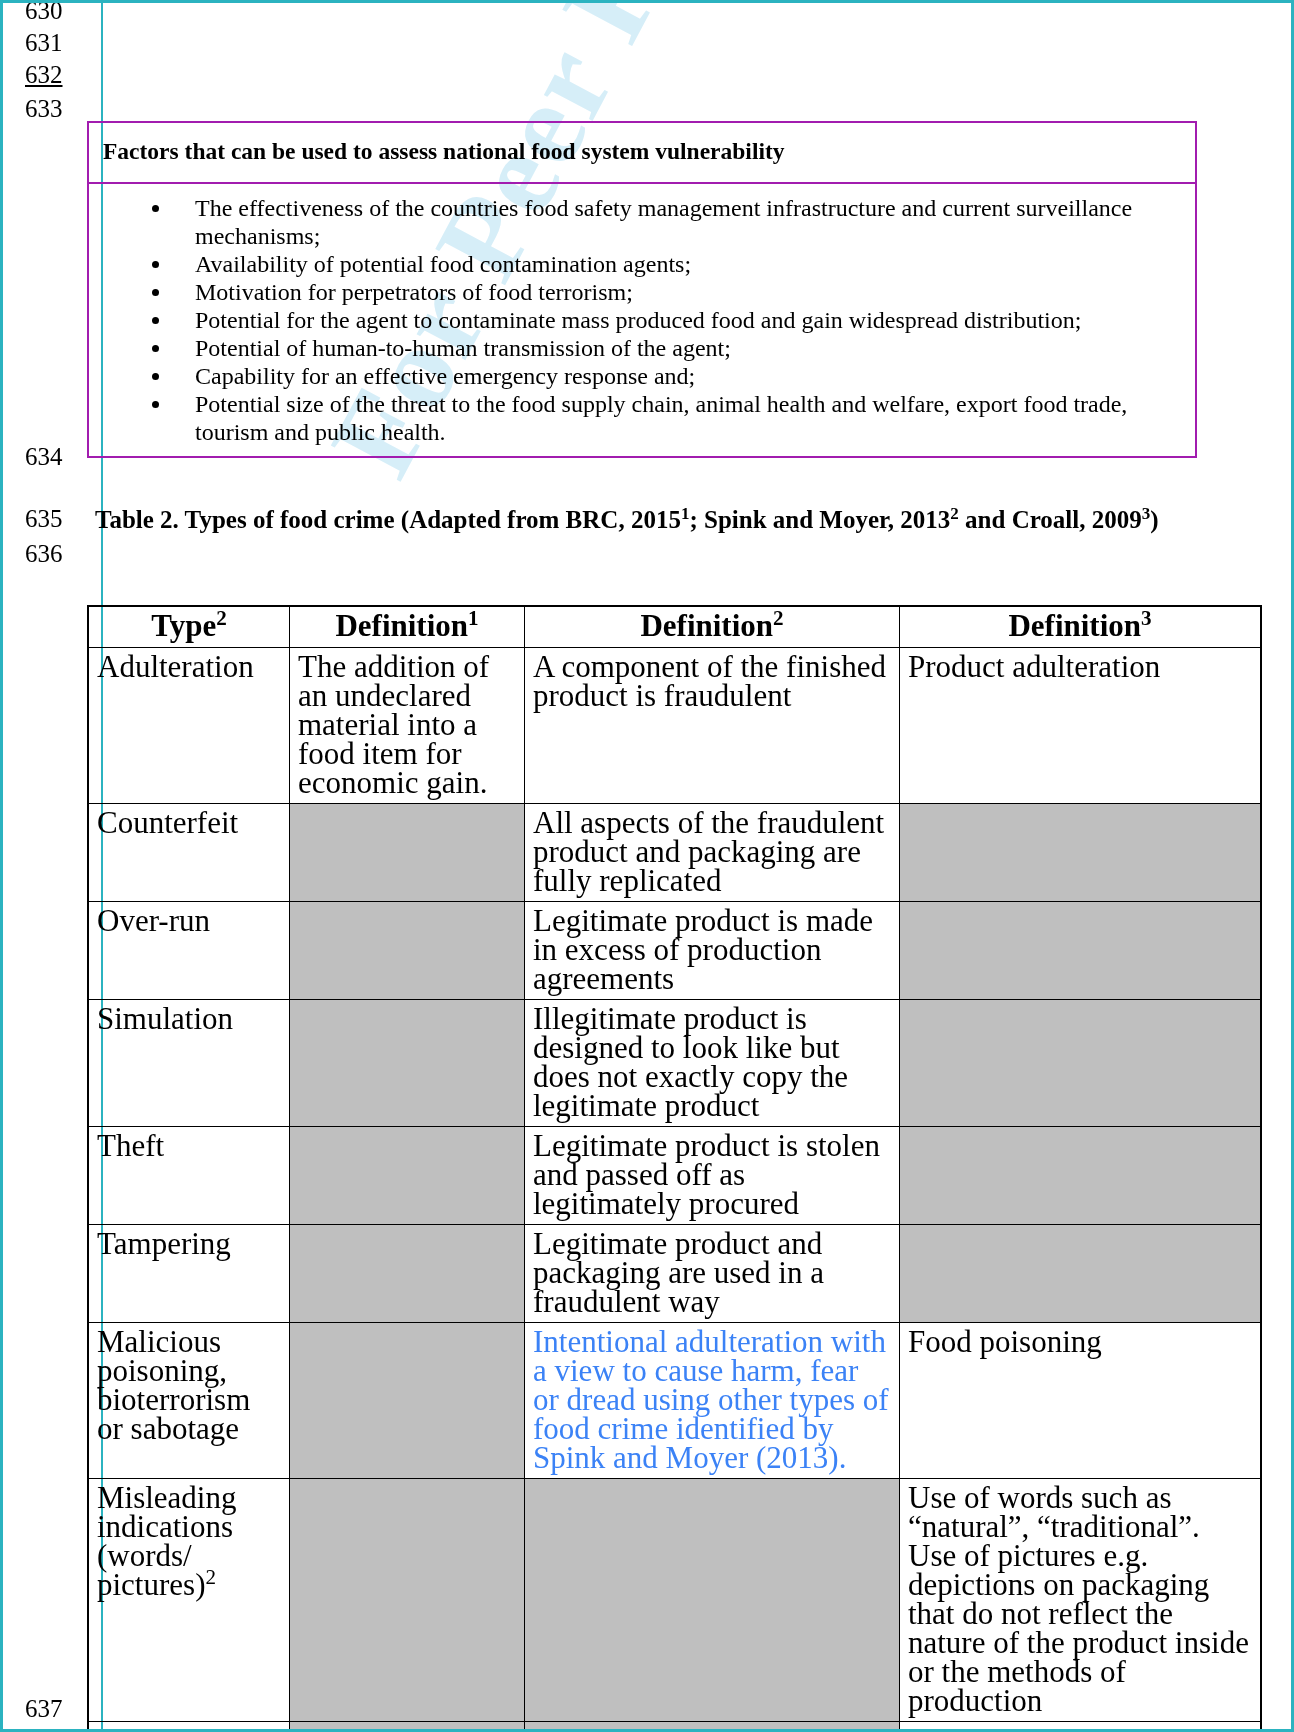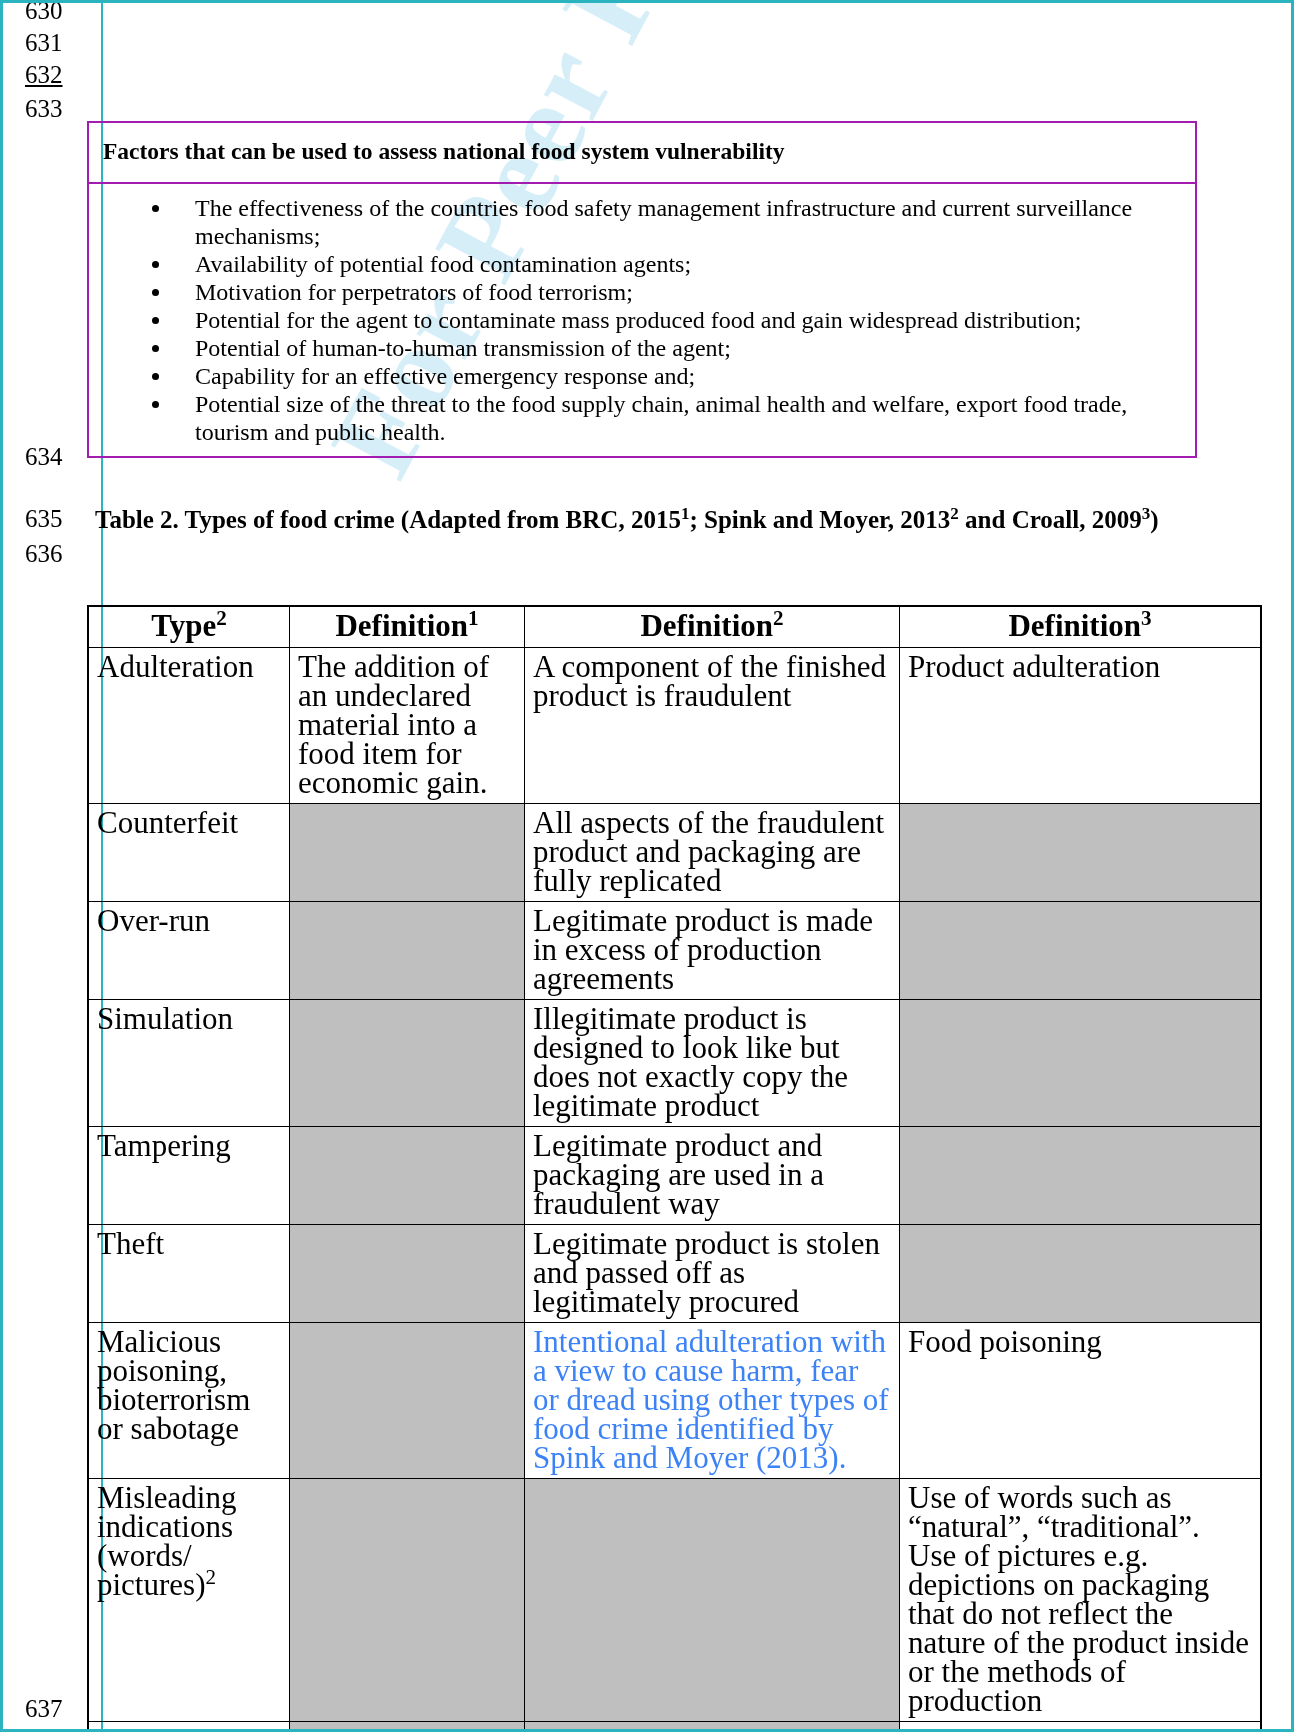"Tampering" tr { order: before "Theft" -> after "Theft" }
